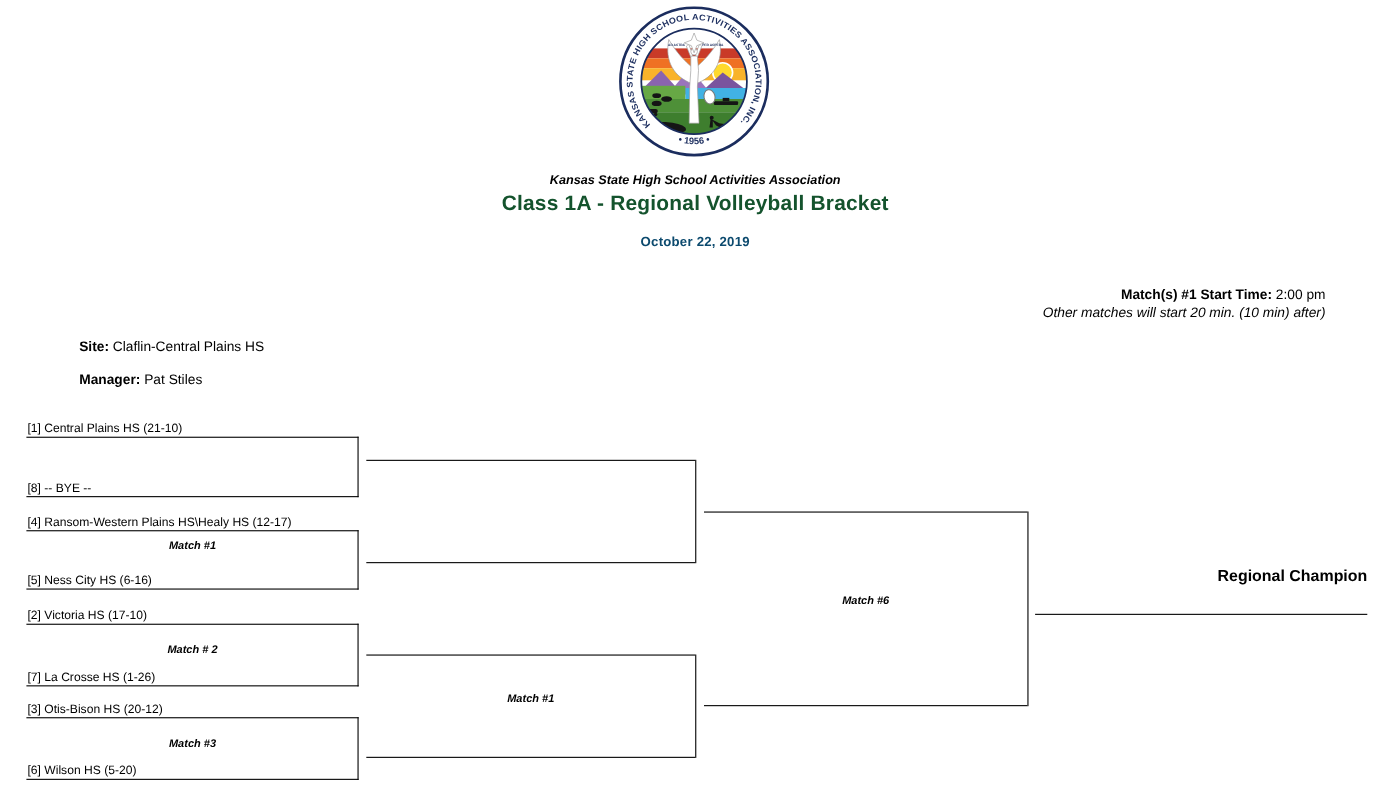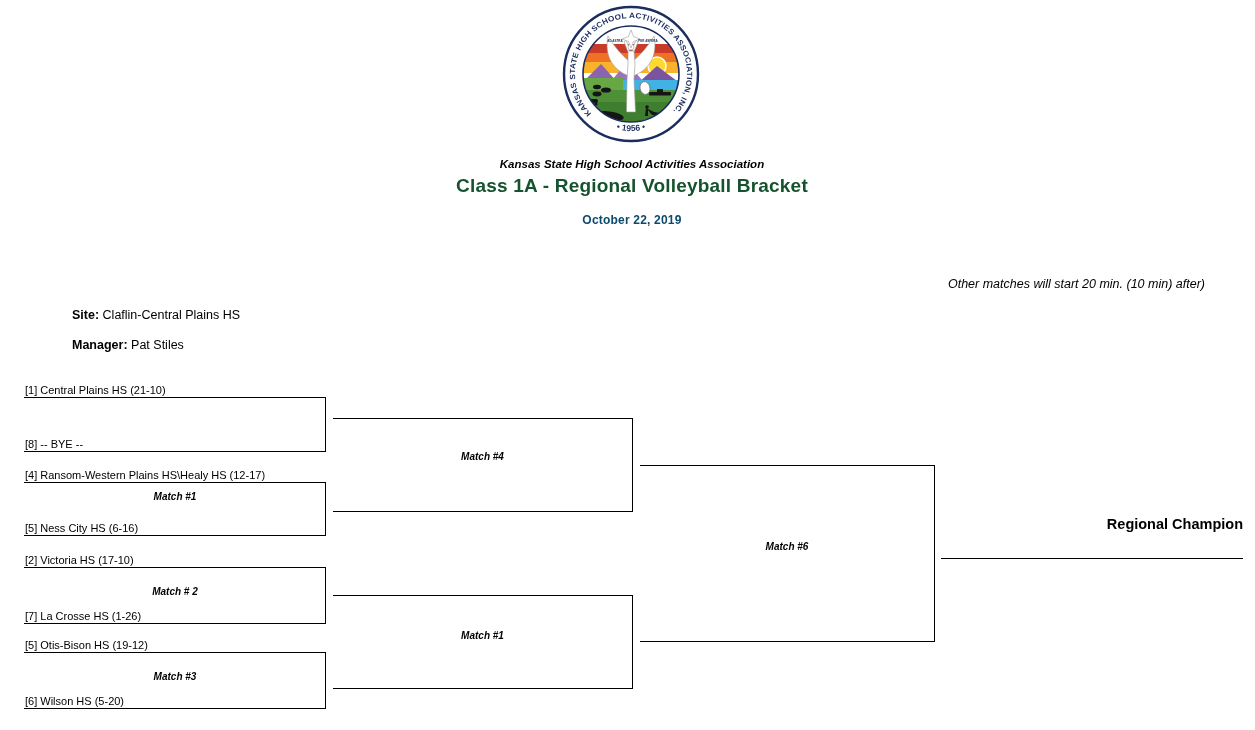"Match(s) #1 Start Time: 2:00" div.abs { html: none -> <div> <span>Match(s) #1 Start Time:</span> <span>2:00 pm</span> </div> }
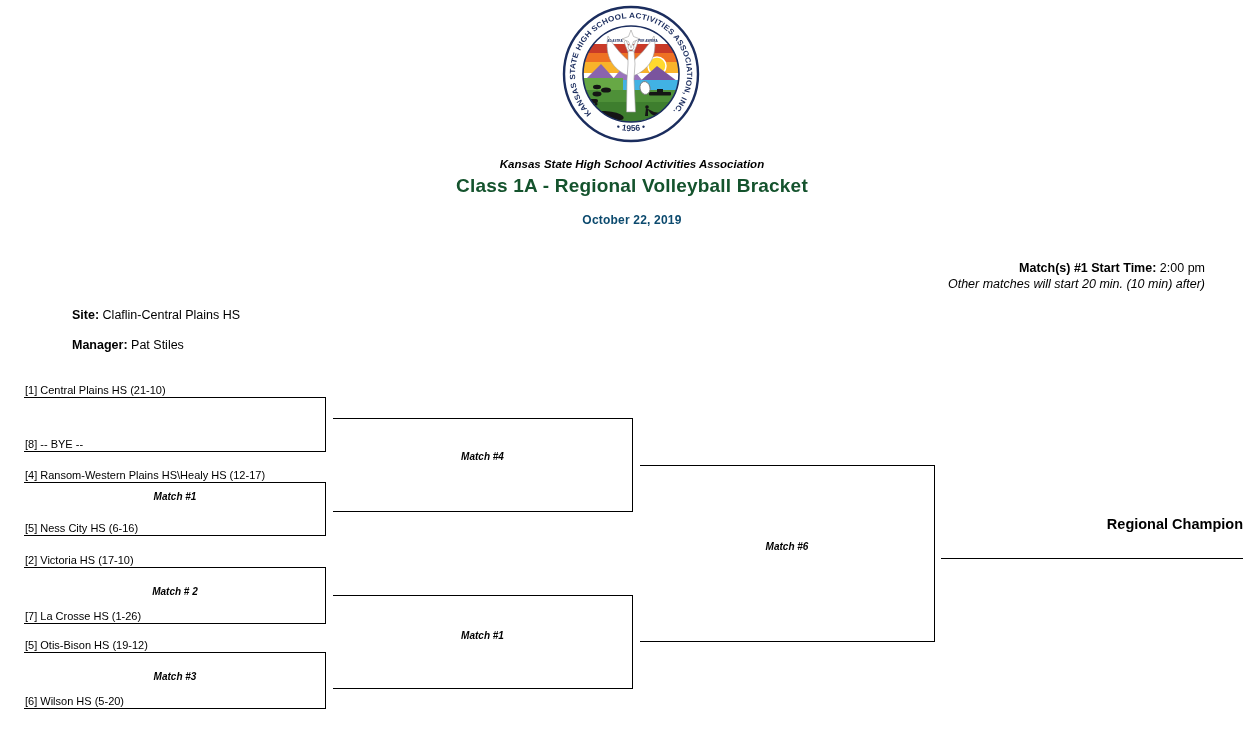"Match #4" div.abs { html: <div>Match #4</div> -> none }
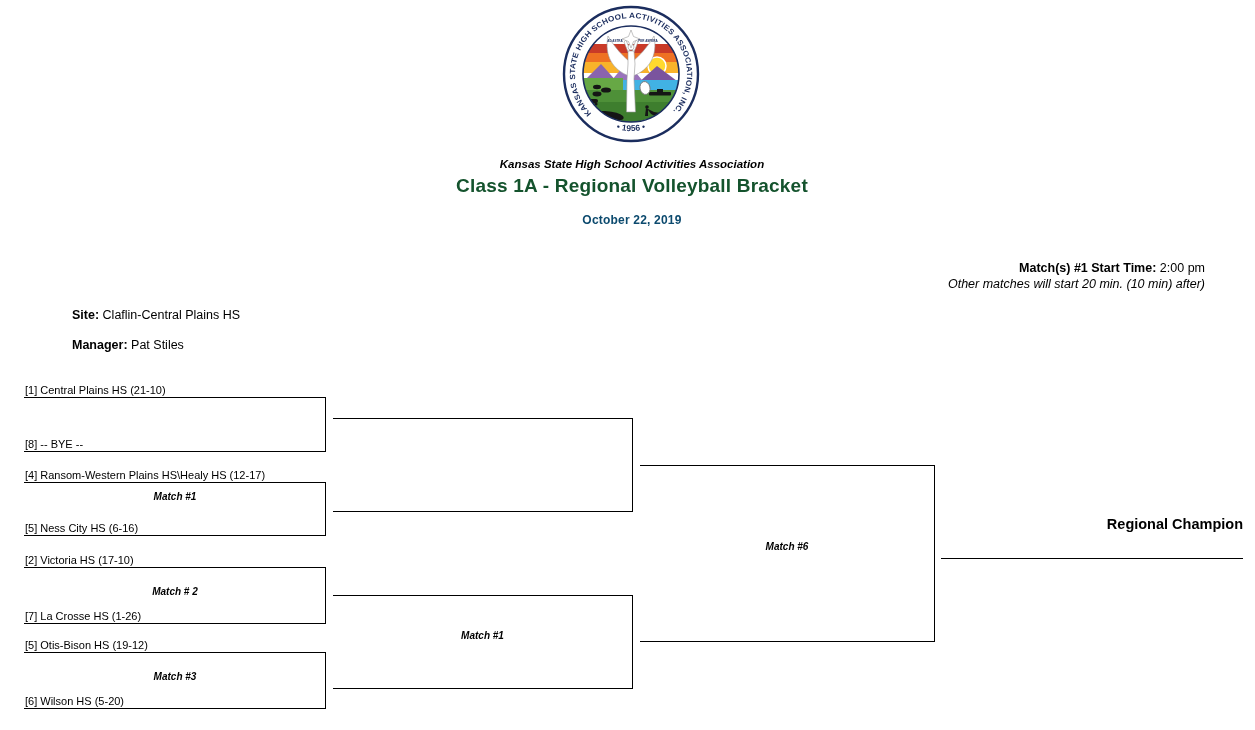"[5] Otis-Bison HS (19-12)" div.abs { text: 5] Otis-Bison HS (19-12 -> 3] Otis-Bison HS (20-12 }
